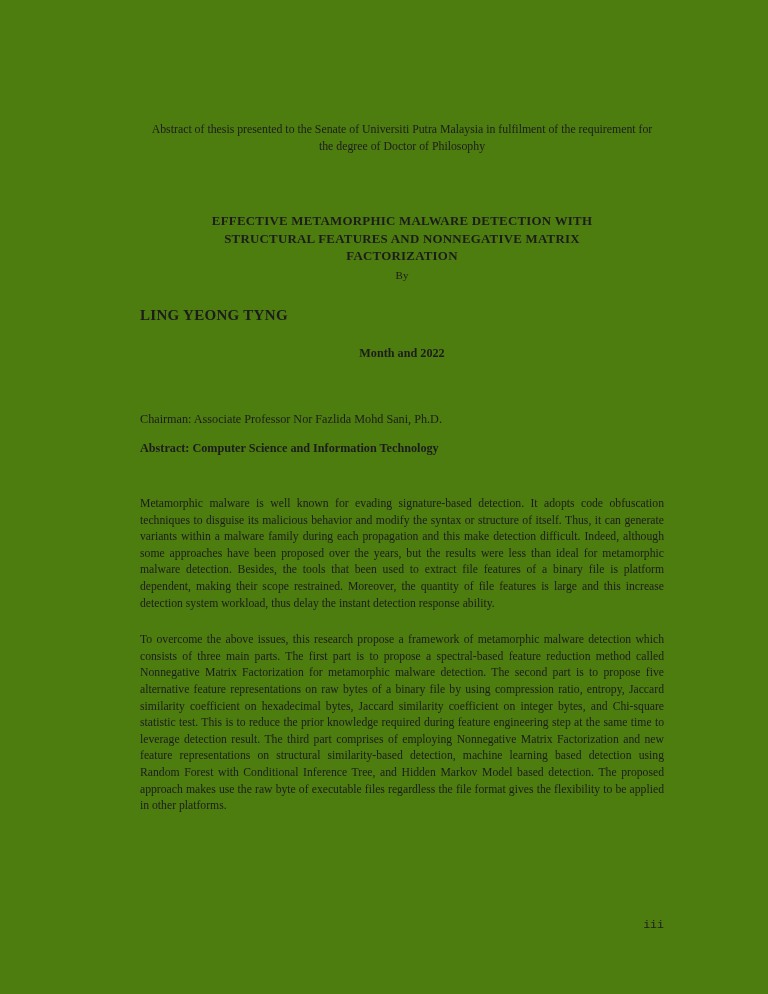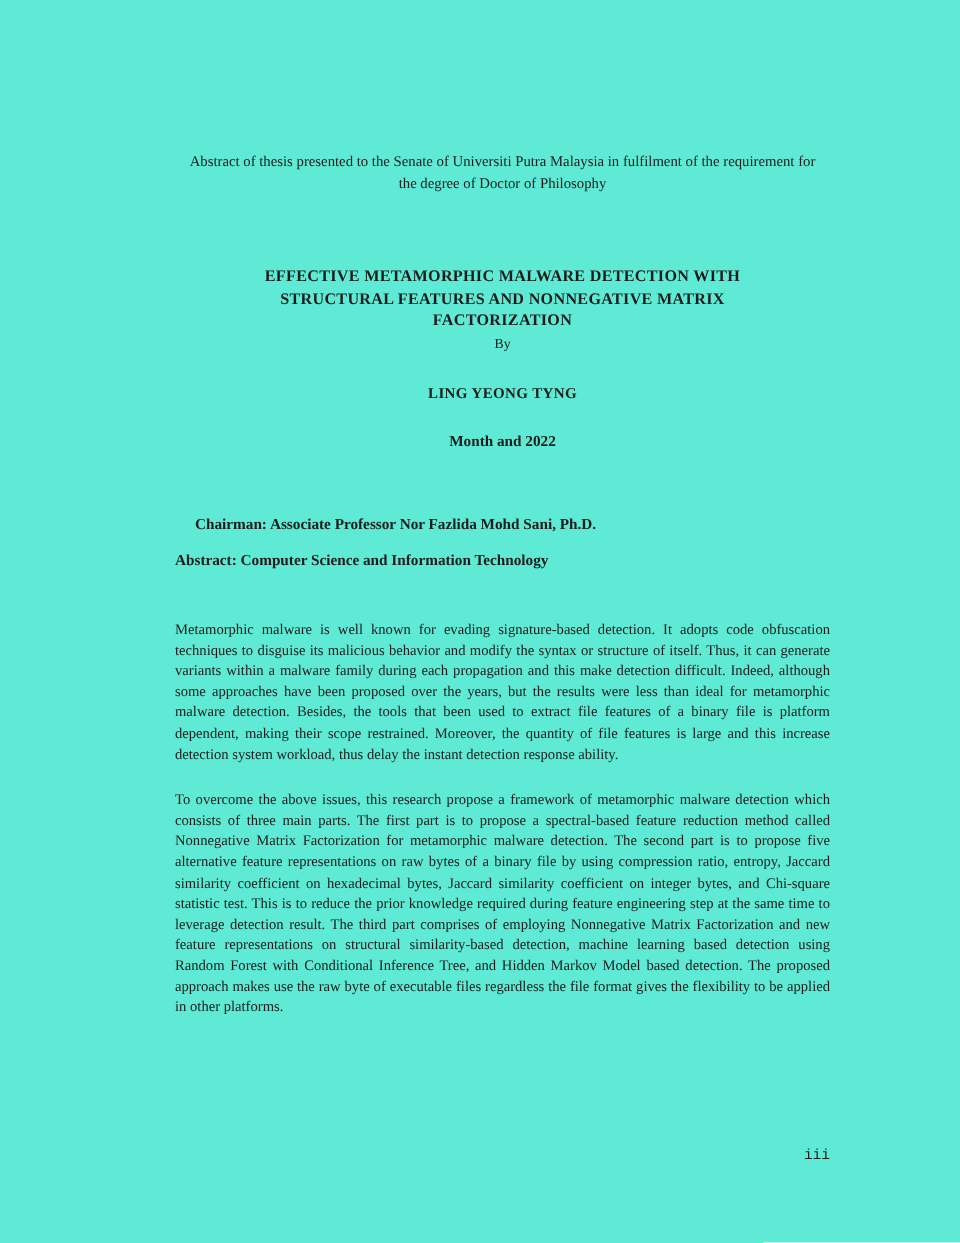"Abstract of thesis presented to" .page { background: #5eead4 -> #4d7c0f }
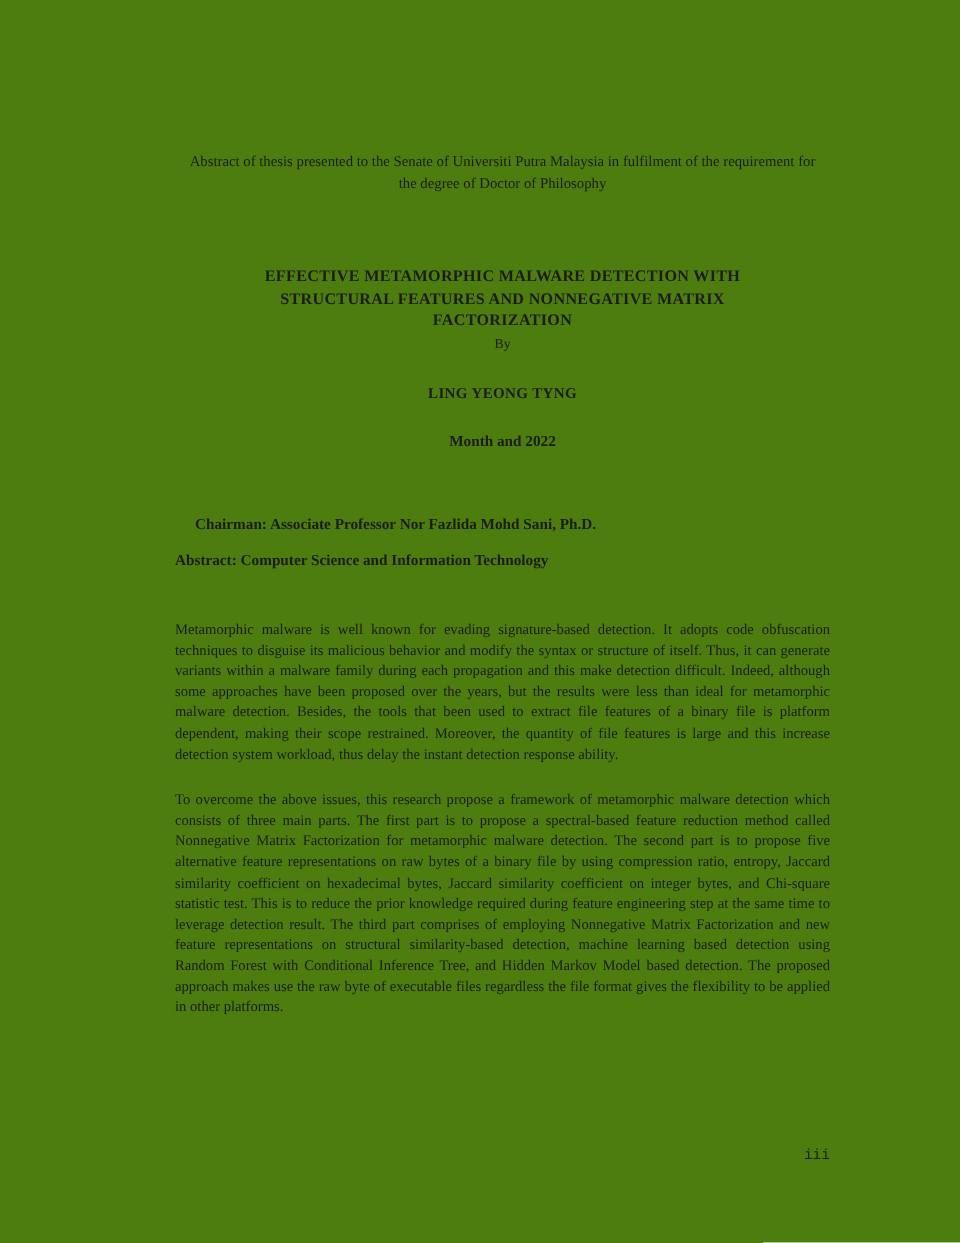"LING YEONG TYNG" .author-line { font-size: 12px -> 15px; text-align: center -> none }
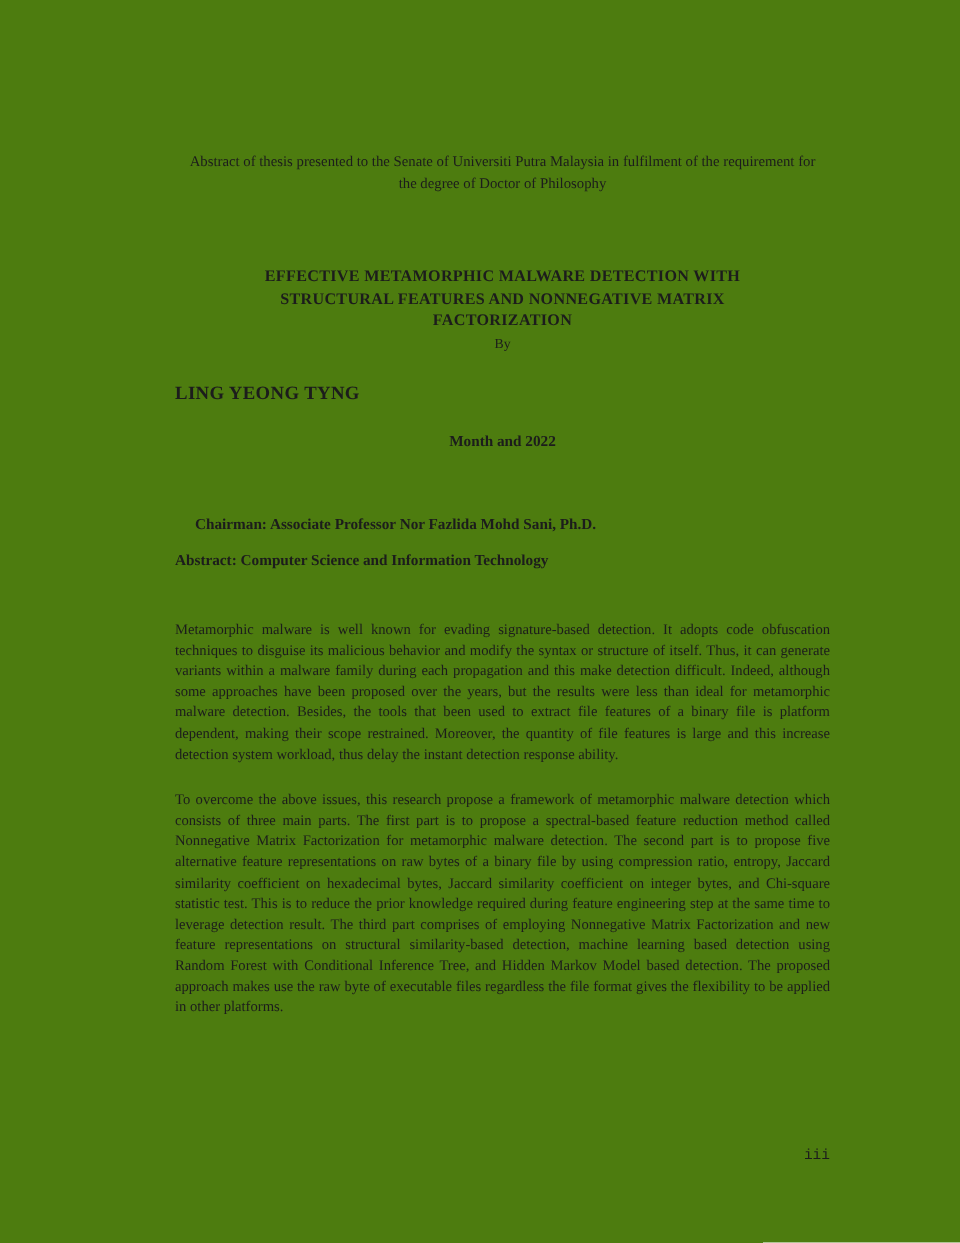"Chairman: Associate Professor Nor" .chairman-line { font-weight: bold -> normal; margin-left: 16px -> none }
